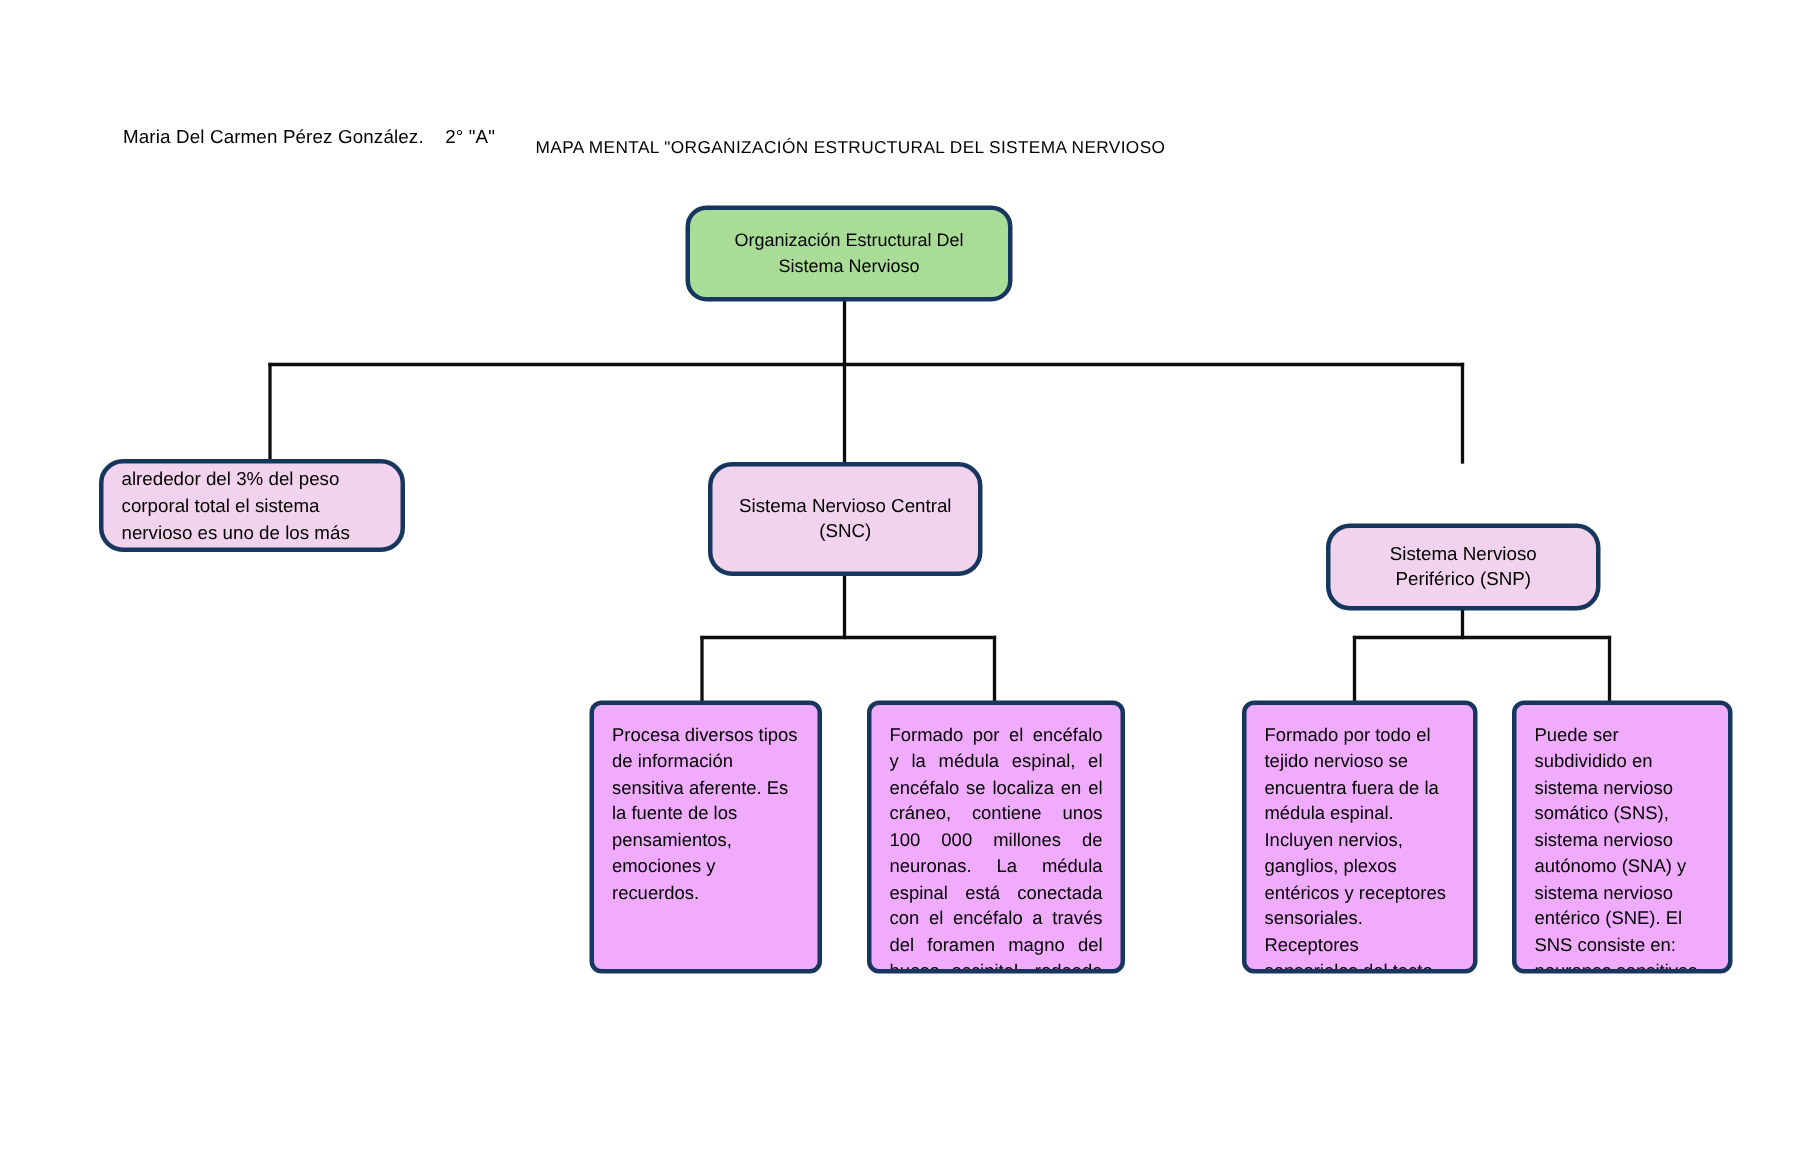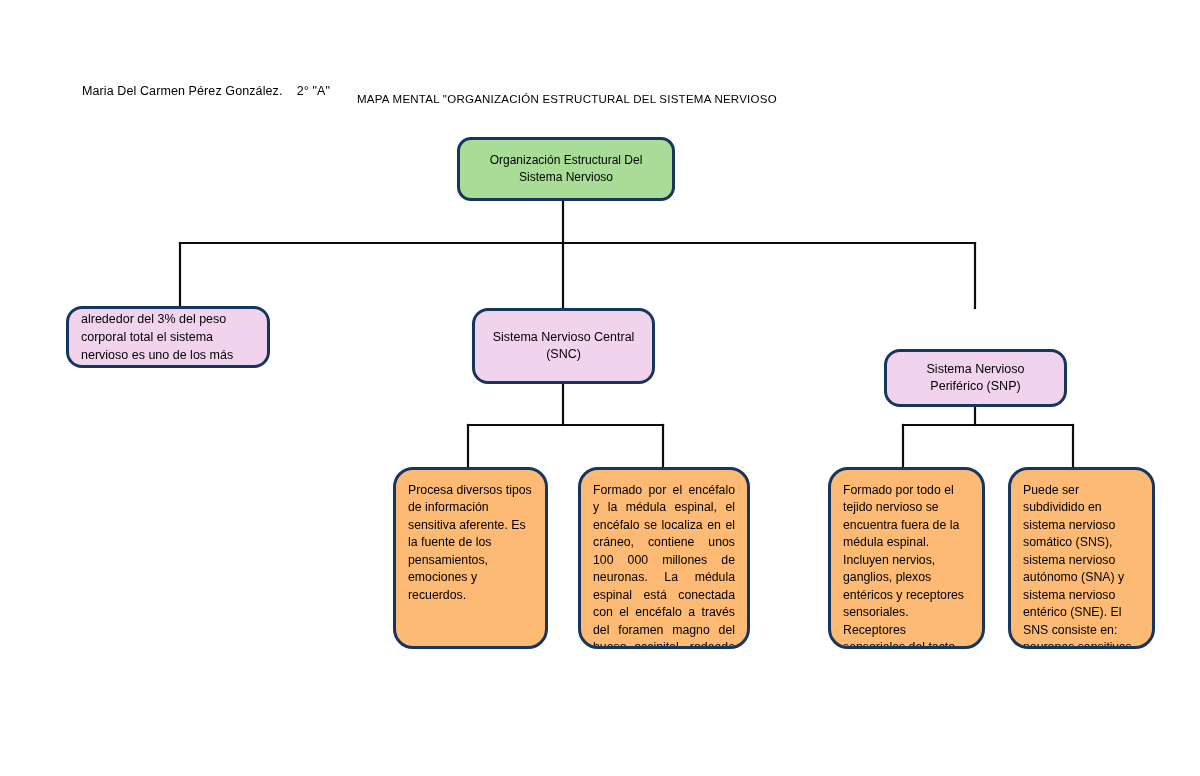"Procesa diversos tipos de información" .node.blue { background: #fdba74 -> #f0abfc; border-radius: 20px -> 8px }
